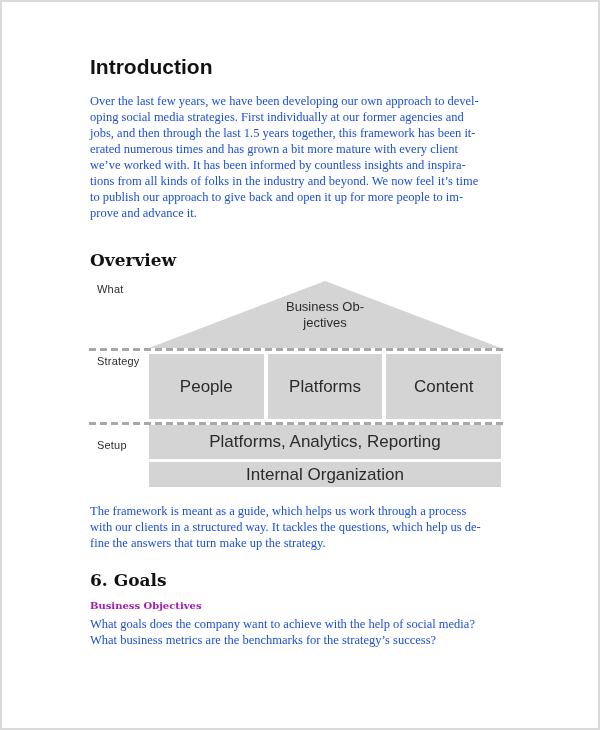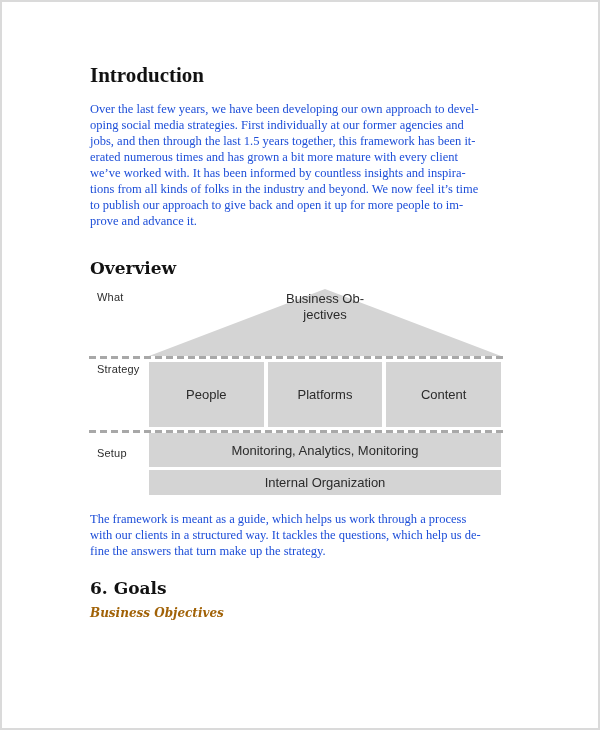"Introduction" h1.doc-title { font-family: Liberation Serif, serif -> Liberation Sans, sans-serif; margin-top: 8px -> none }
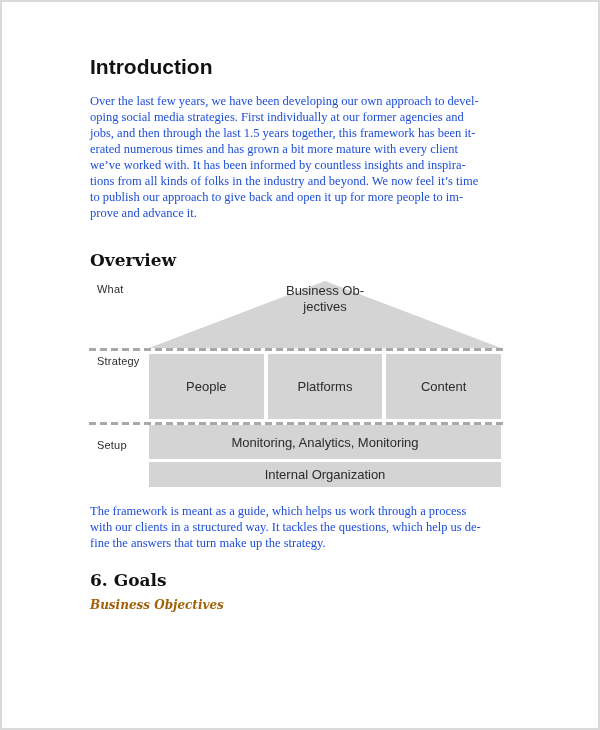"Business Ob-" .triangle-label { top: 8px -> 24px }
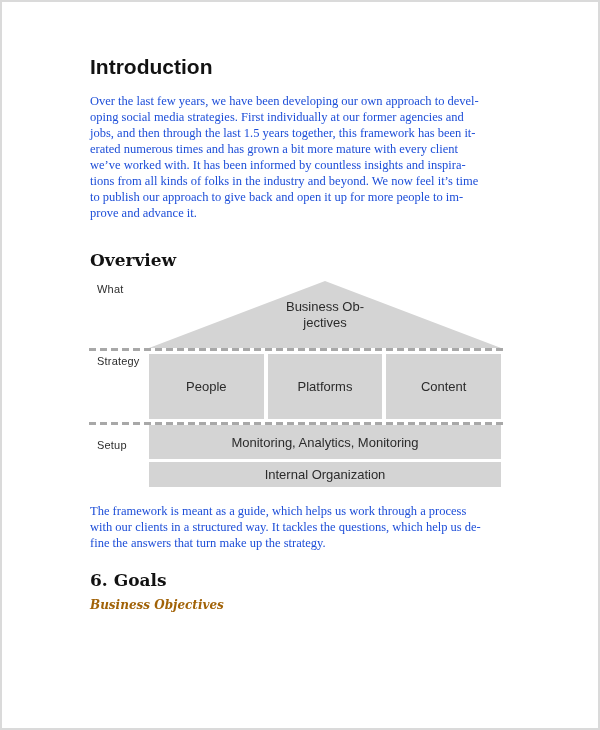"People" .gray-box { font-size: 13px -> 17px }
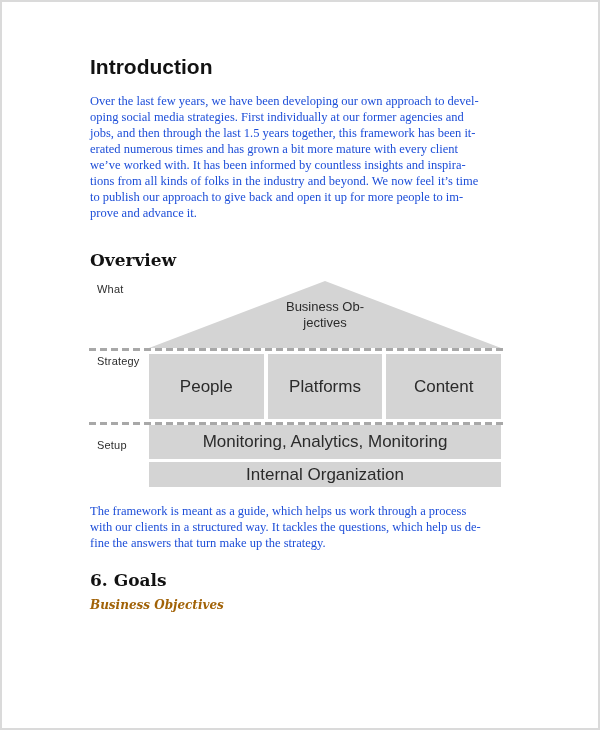"Monitoring, Analytics, Monitoring" div.gray-box { text: Monitoring, Analytics, Monitoring -> Platforms, Analytics, Reporting }
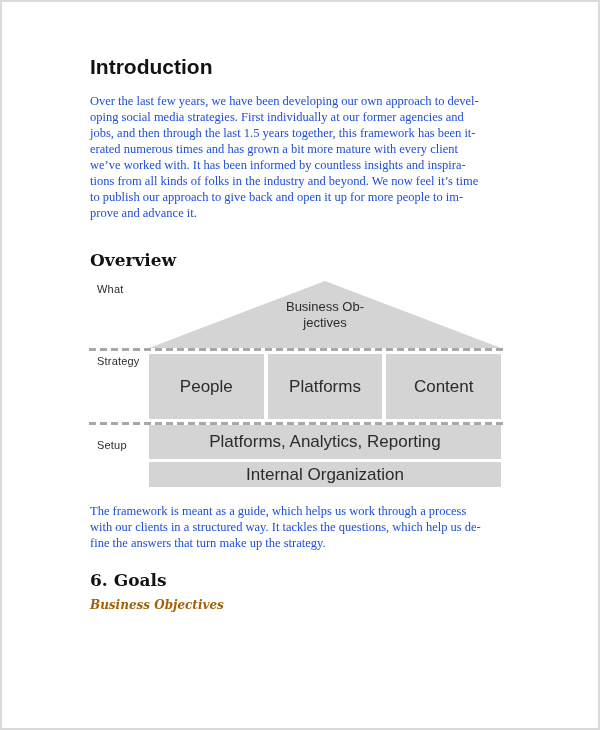"Business Objectives" h3.sub-heading { color: #a16207 -> #a21caf; font-size: 12px -> 10px; font-style: italic -> none }
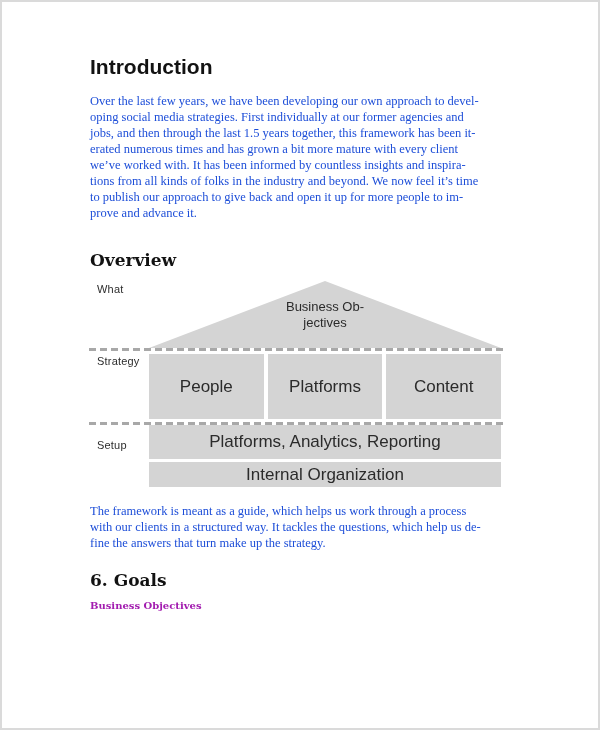"What goals does the company" p.body-par { html: none -> <p>What goals does the company want to achieve with the help of social media? What business metrics are the benchmarks for the strategy’s success?</p> }
